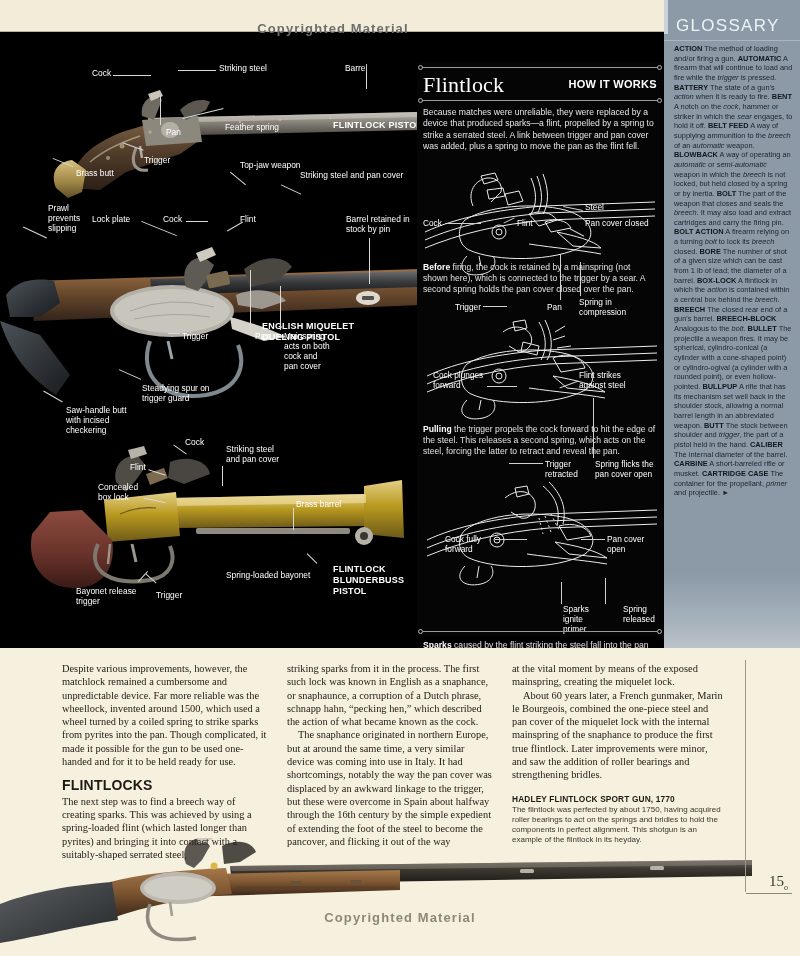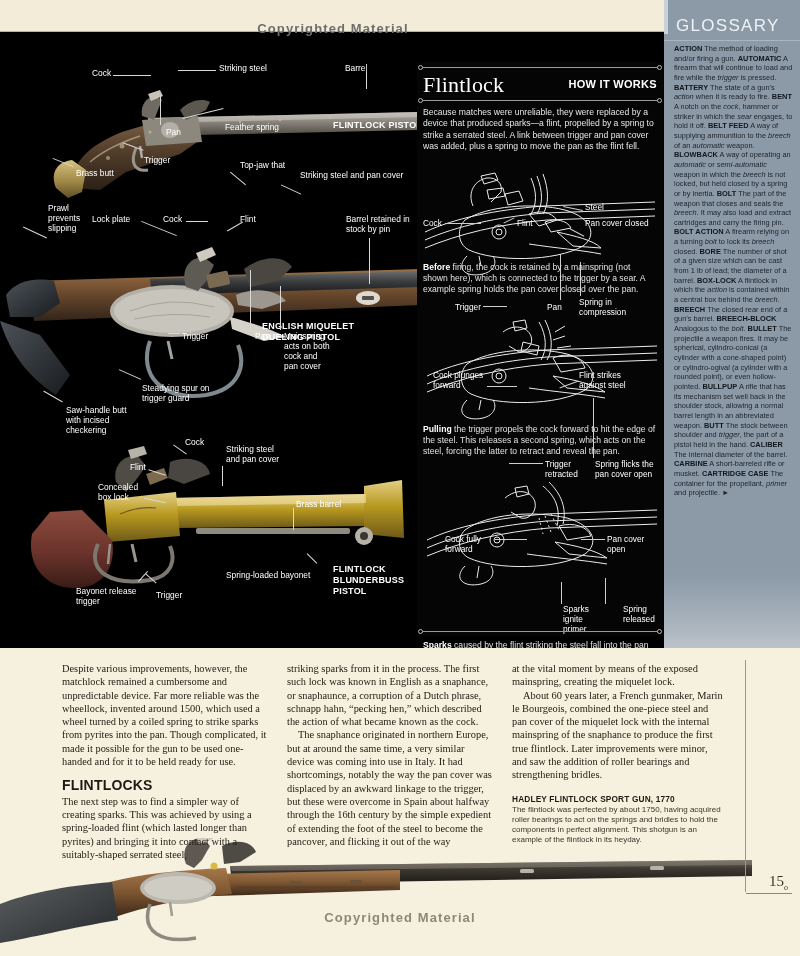"Top-jaw that" div.plabel { text: that -> weapon }
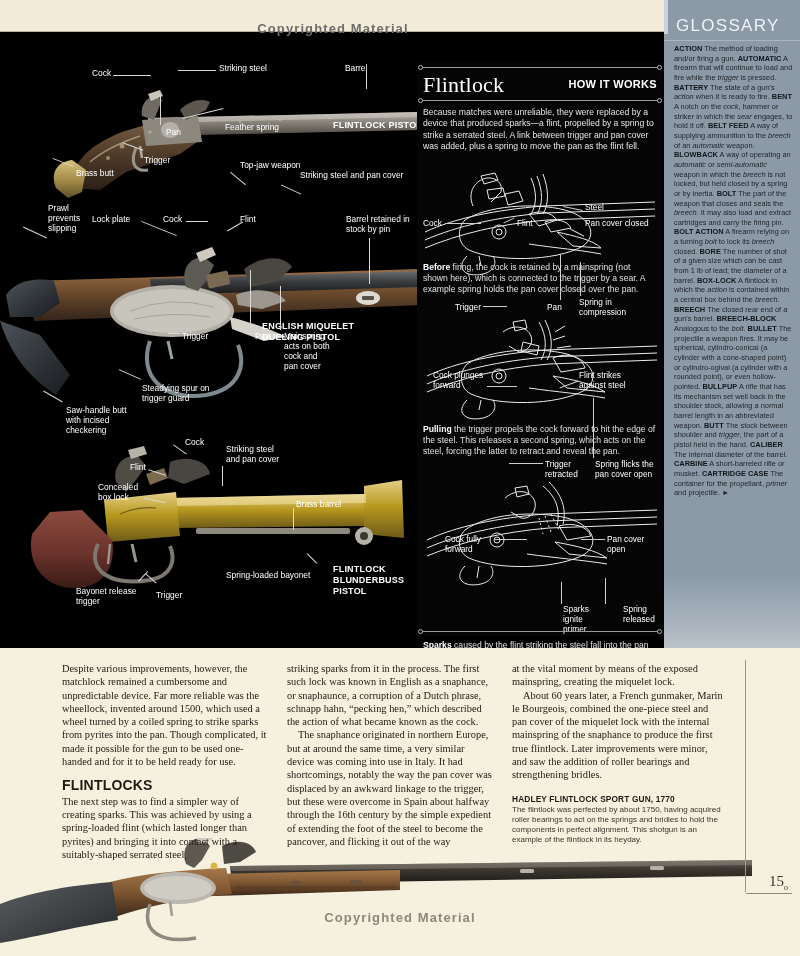"firing, the cock is retained" span { text: example -> second }
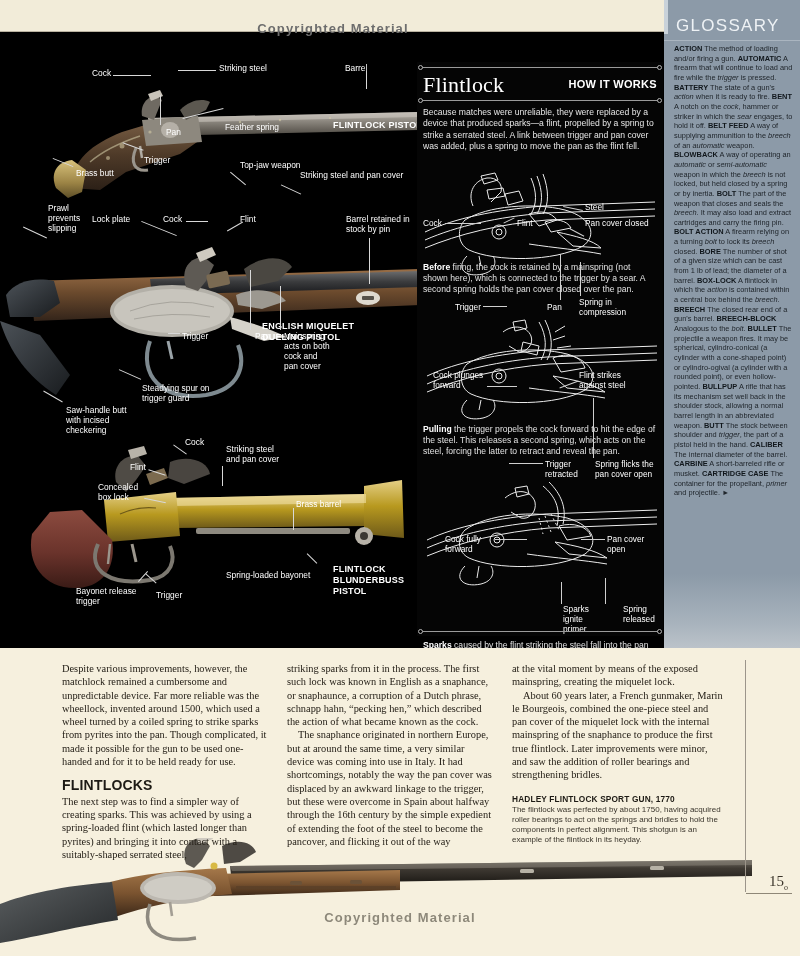"The next step was to" p { text: simpler -> breech }
